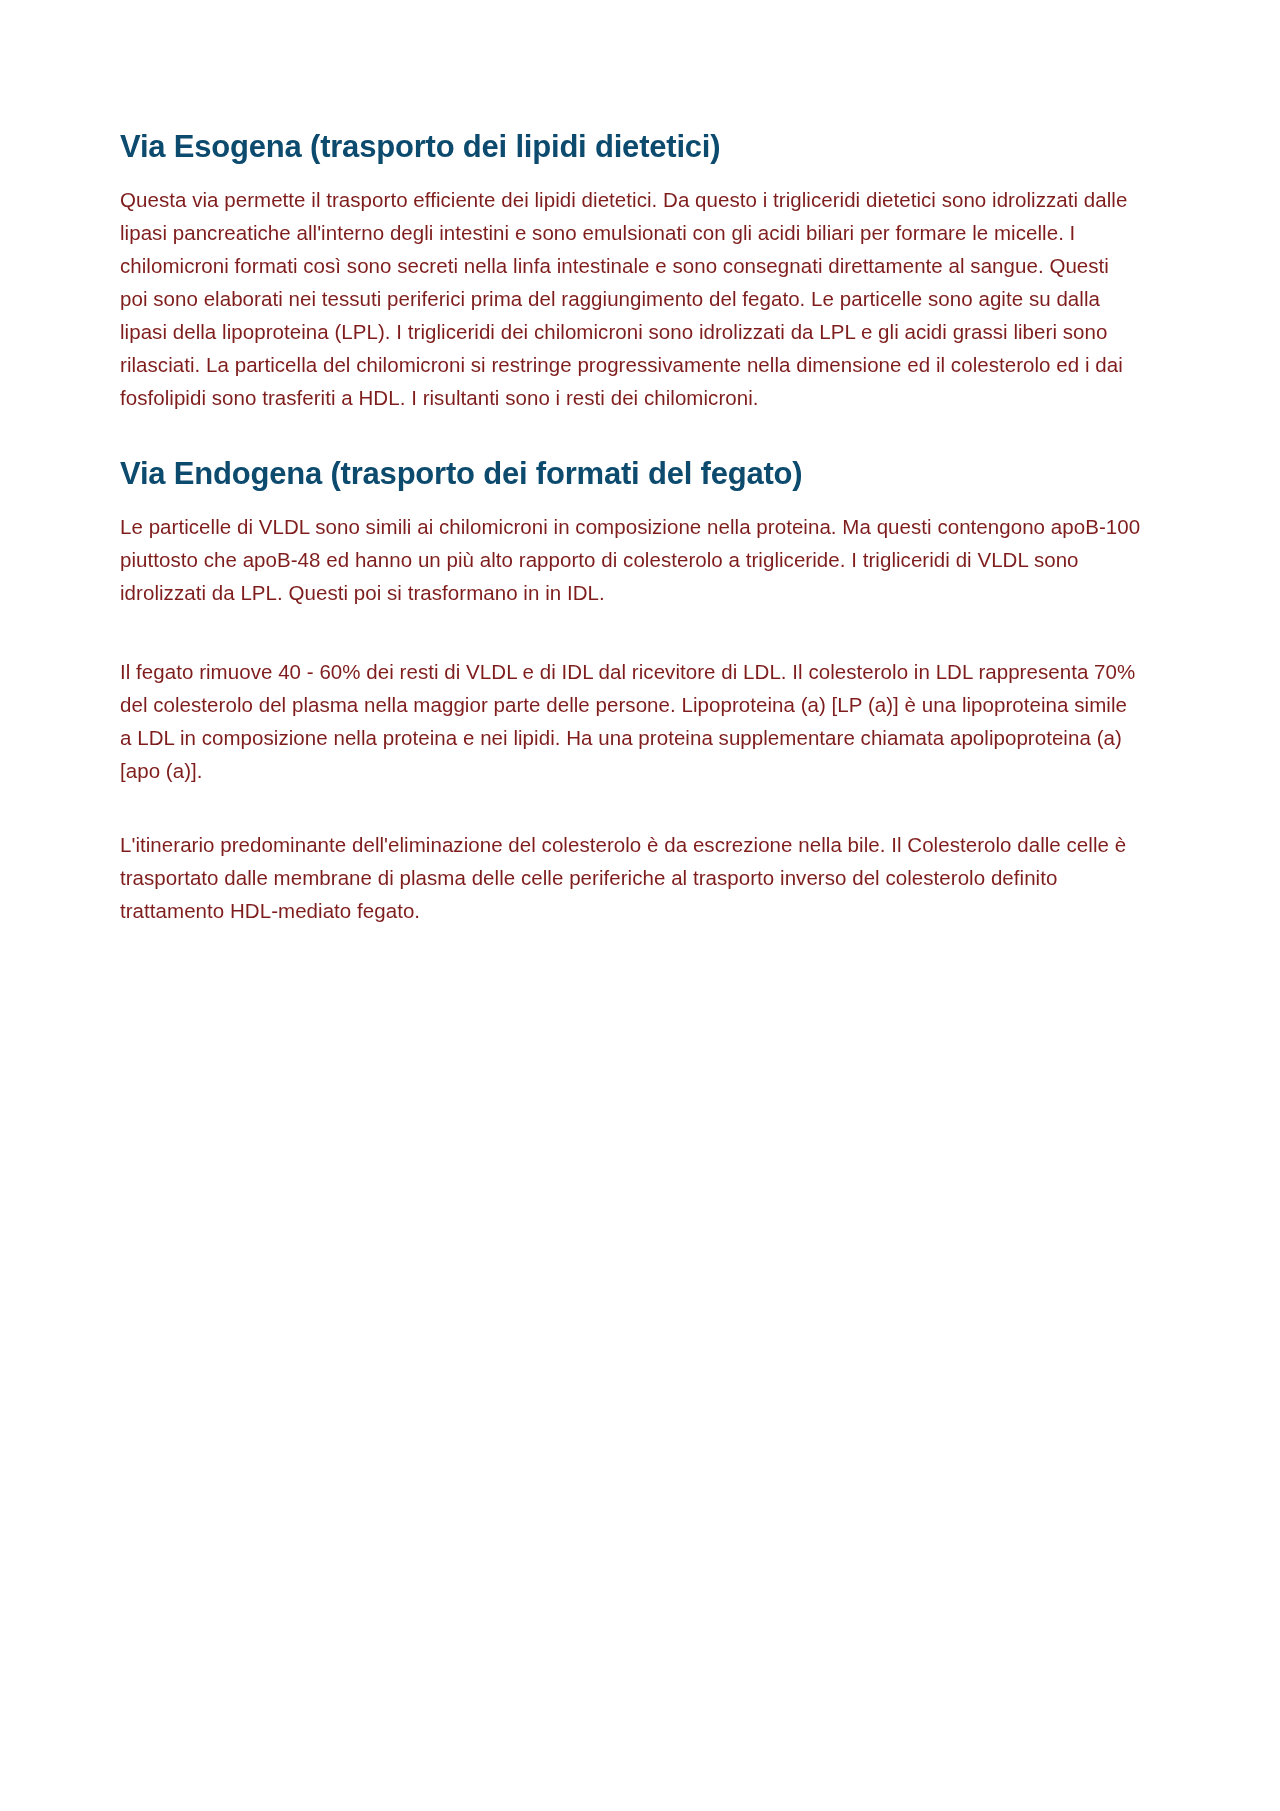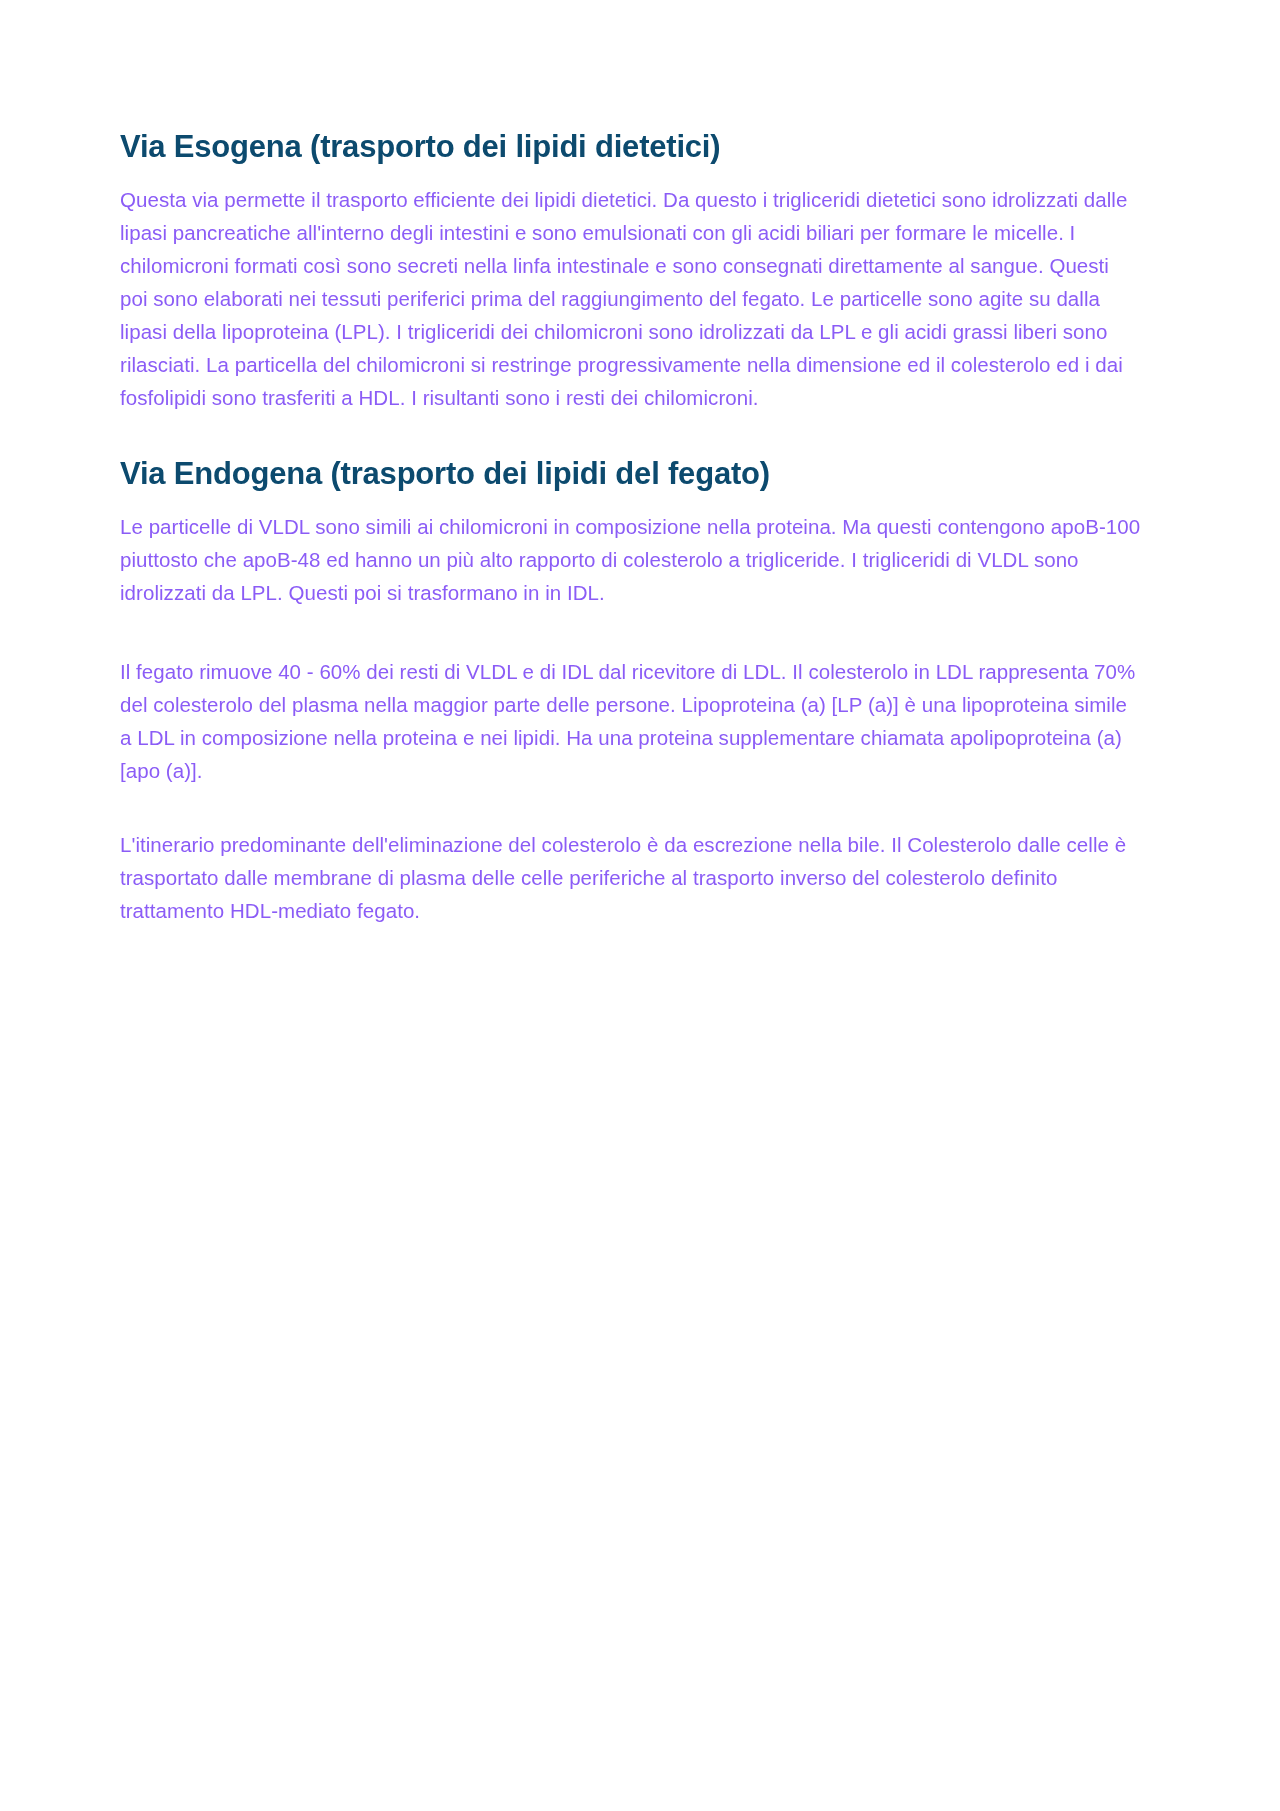"Questa via permette il trasporto" p.para { color: #8b5cf6 -> #7f1d1d }
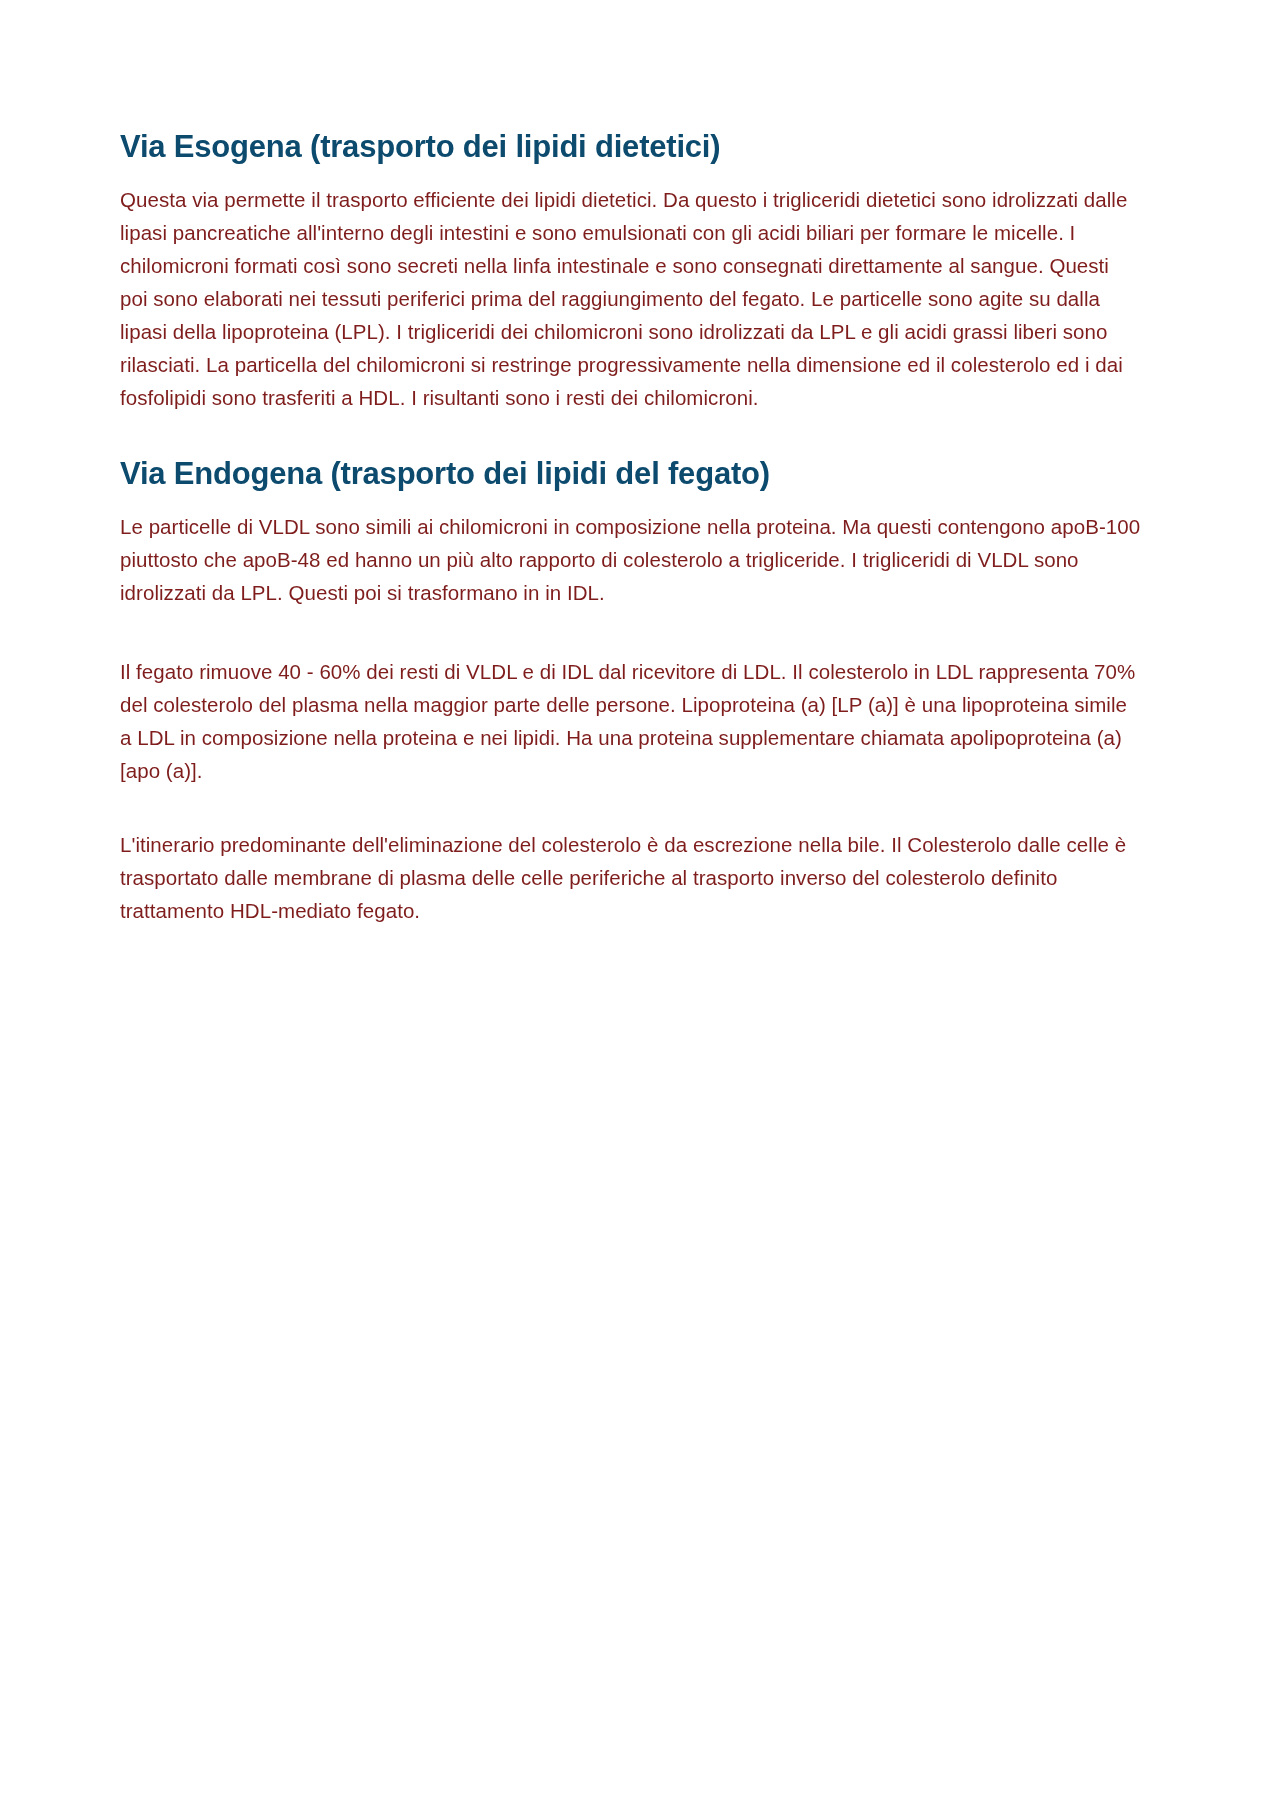"Via Endogena (trasporto dei lipidi" h1.section-title { text: lipidi -> formati }
